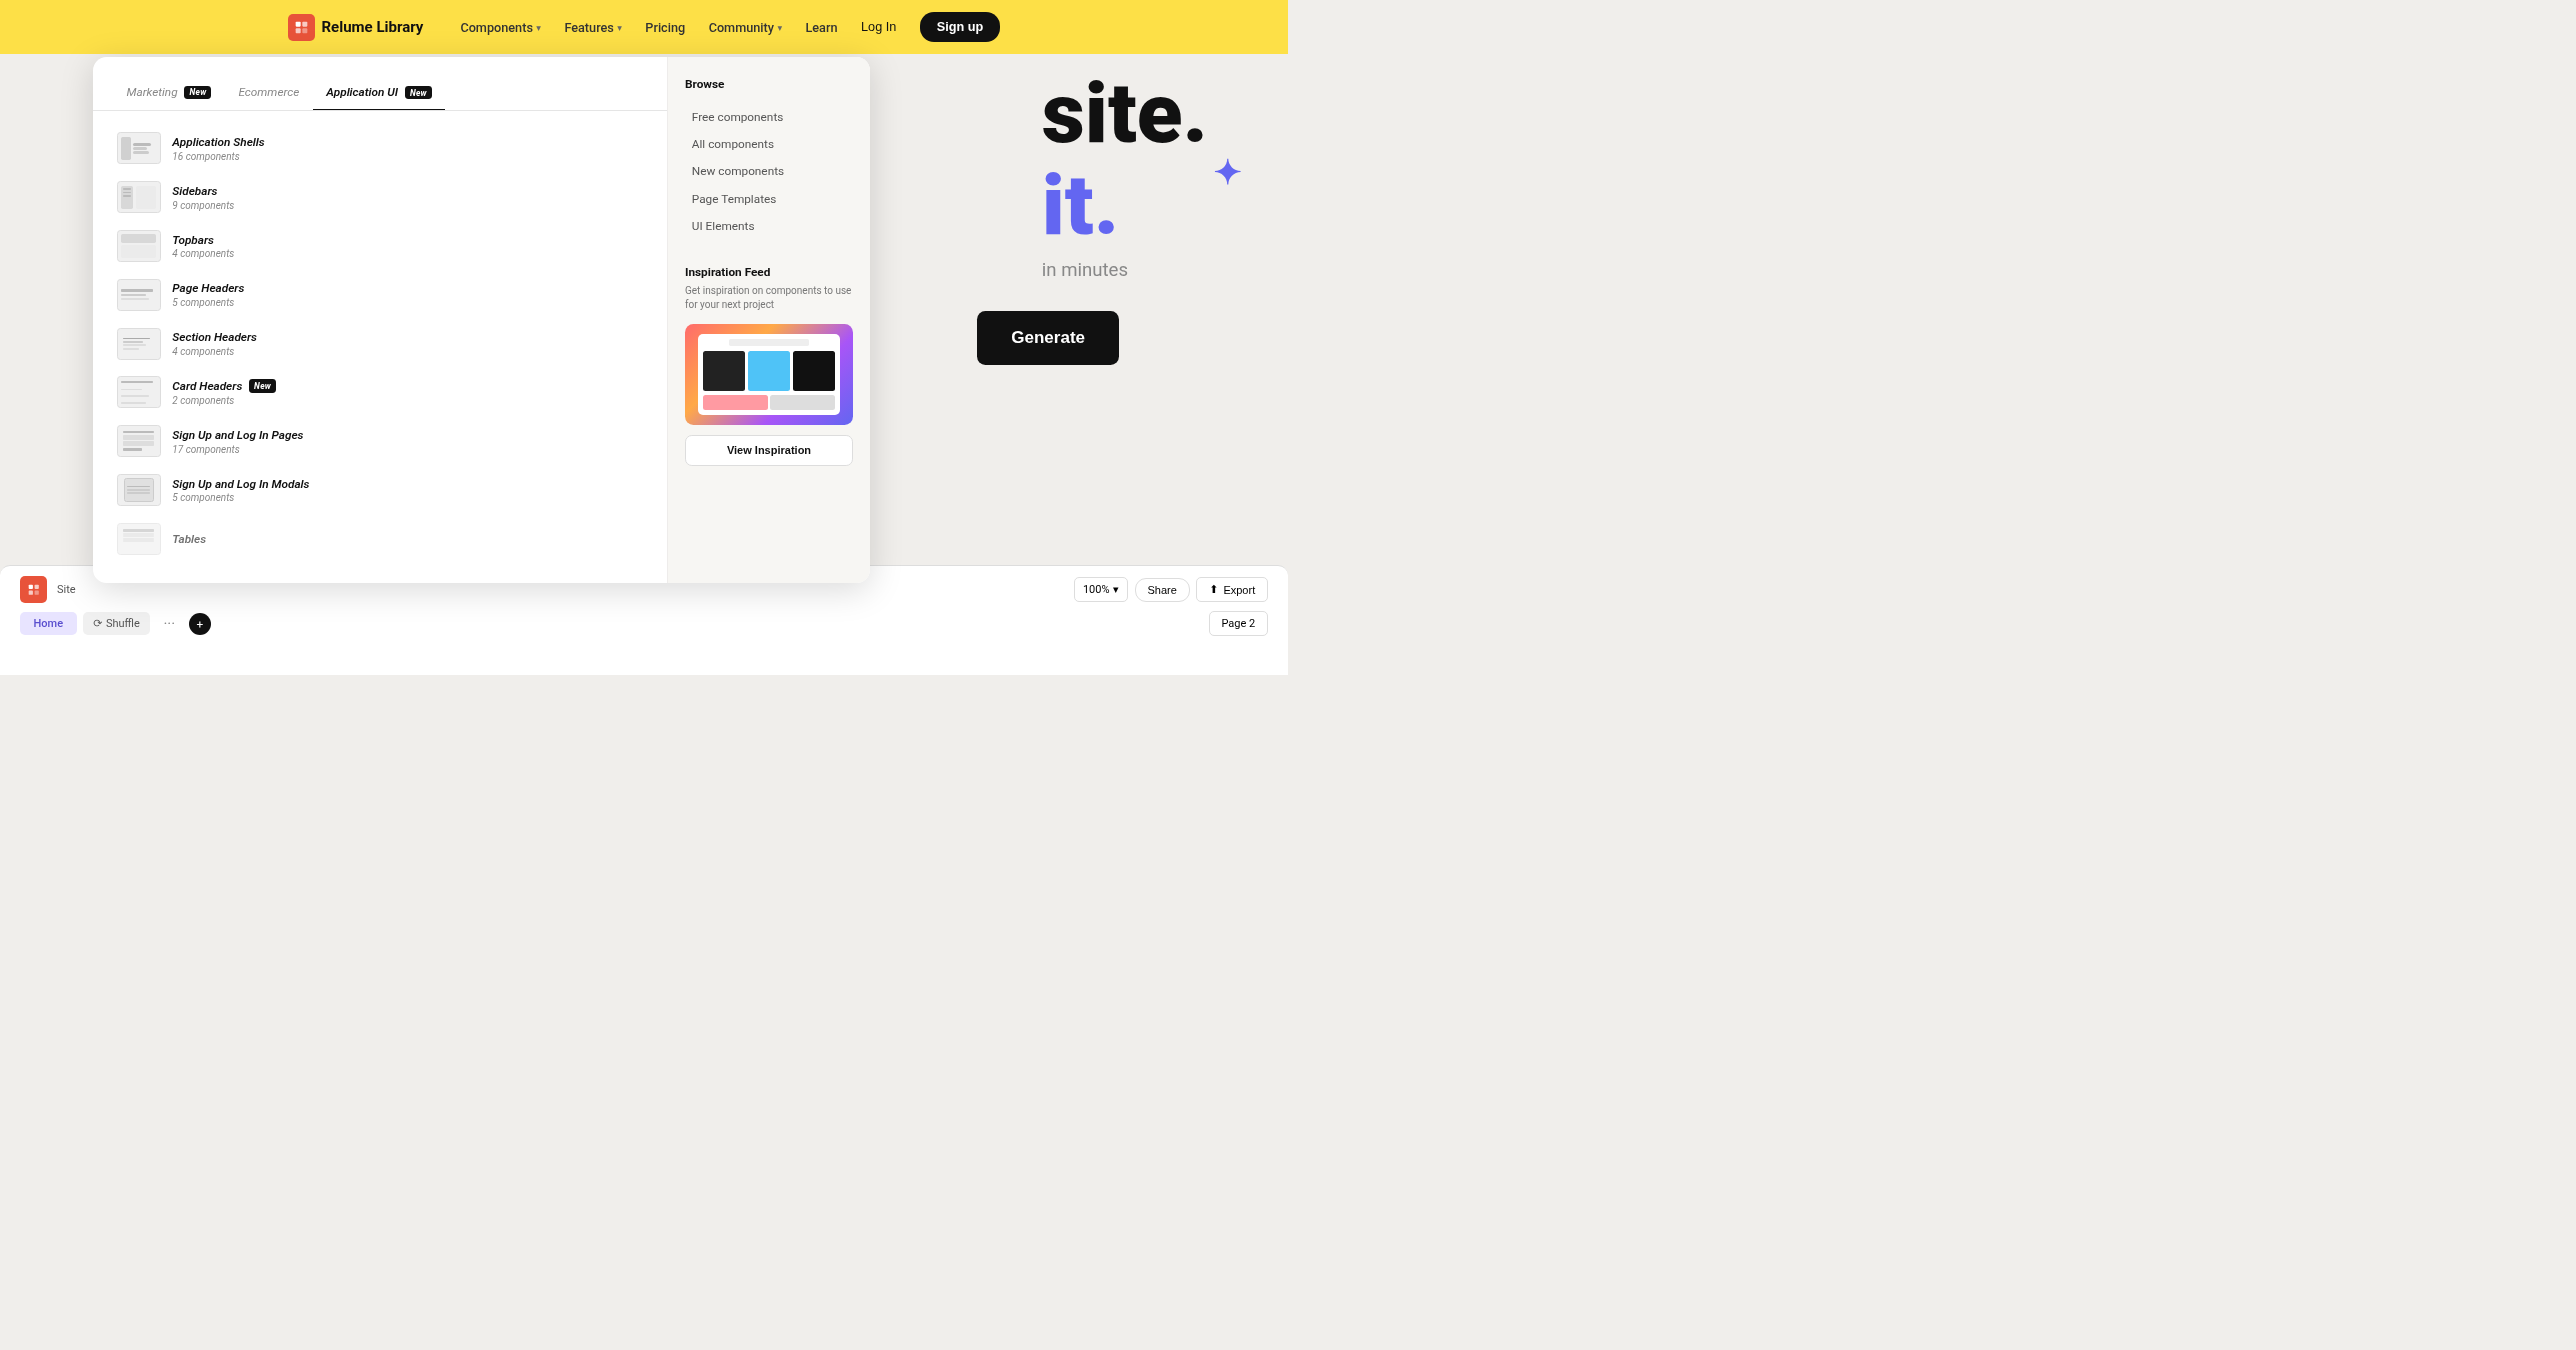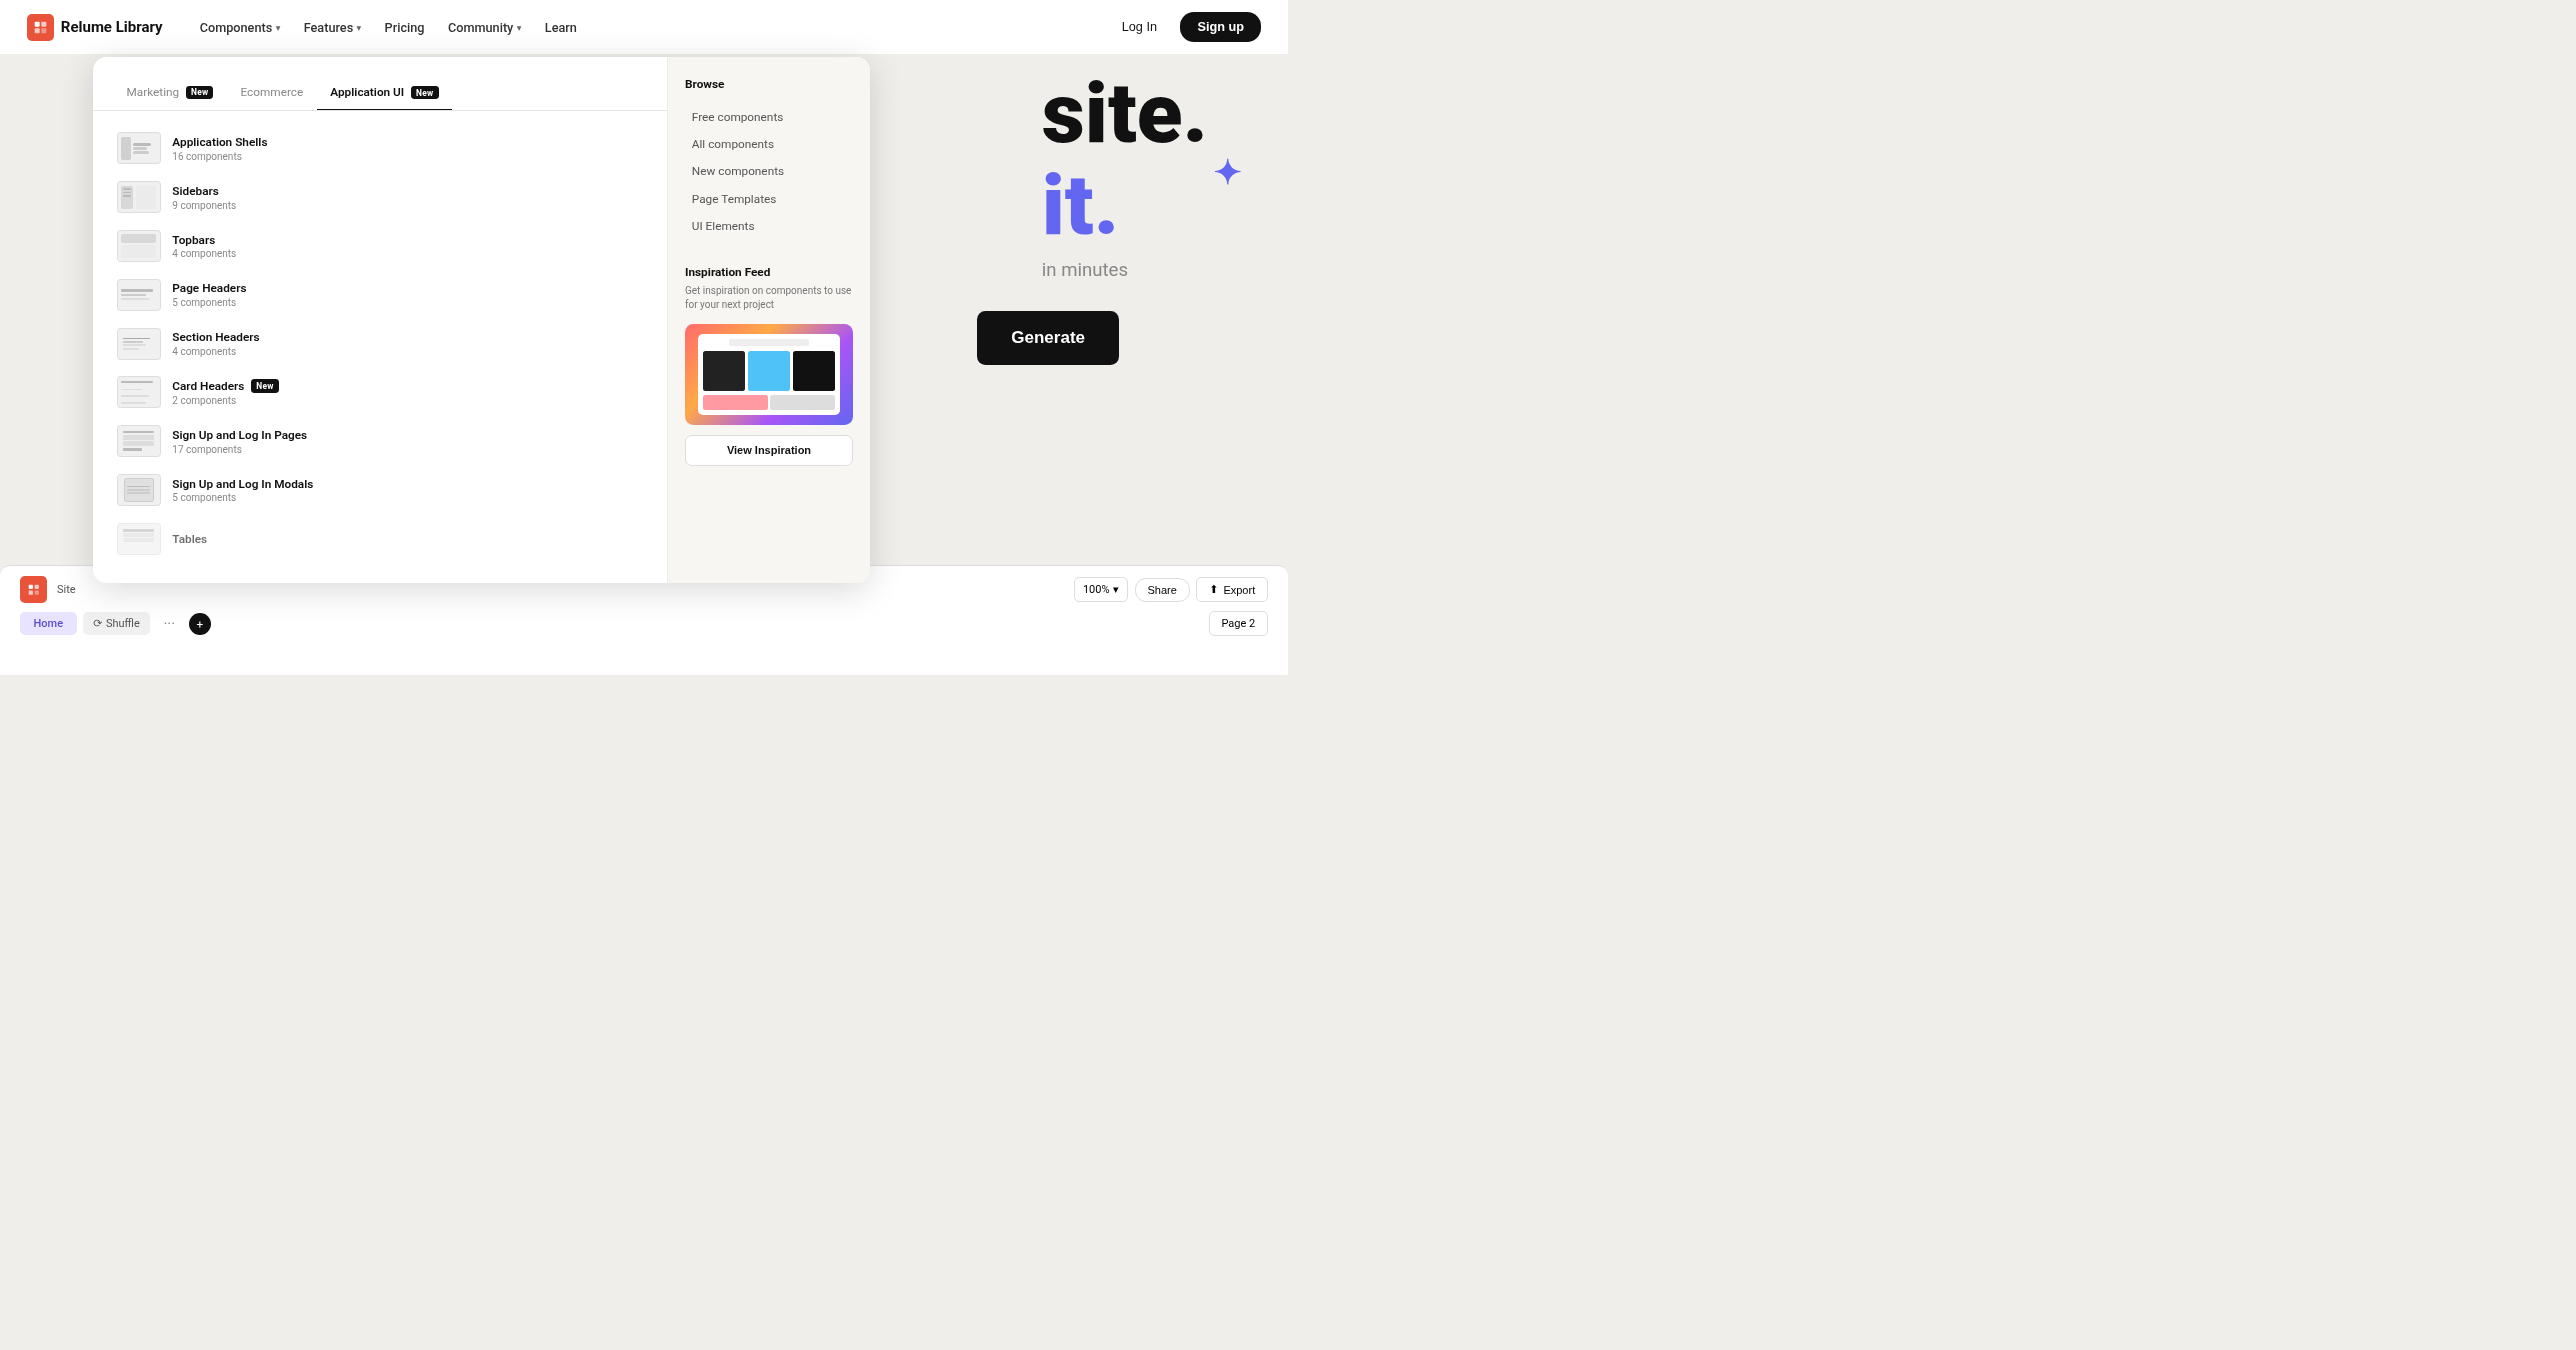"Relume Library" .navbar { background: #ffffff -> #fde047; justify-content: space-between -> center }
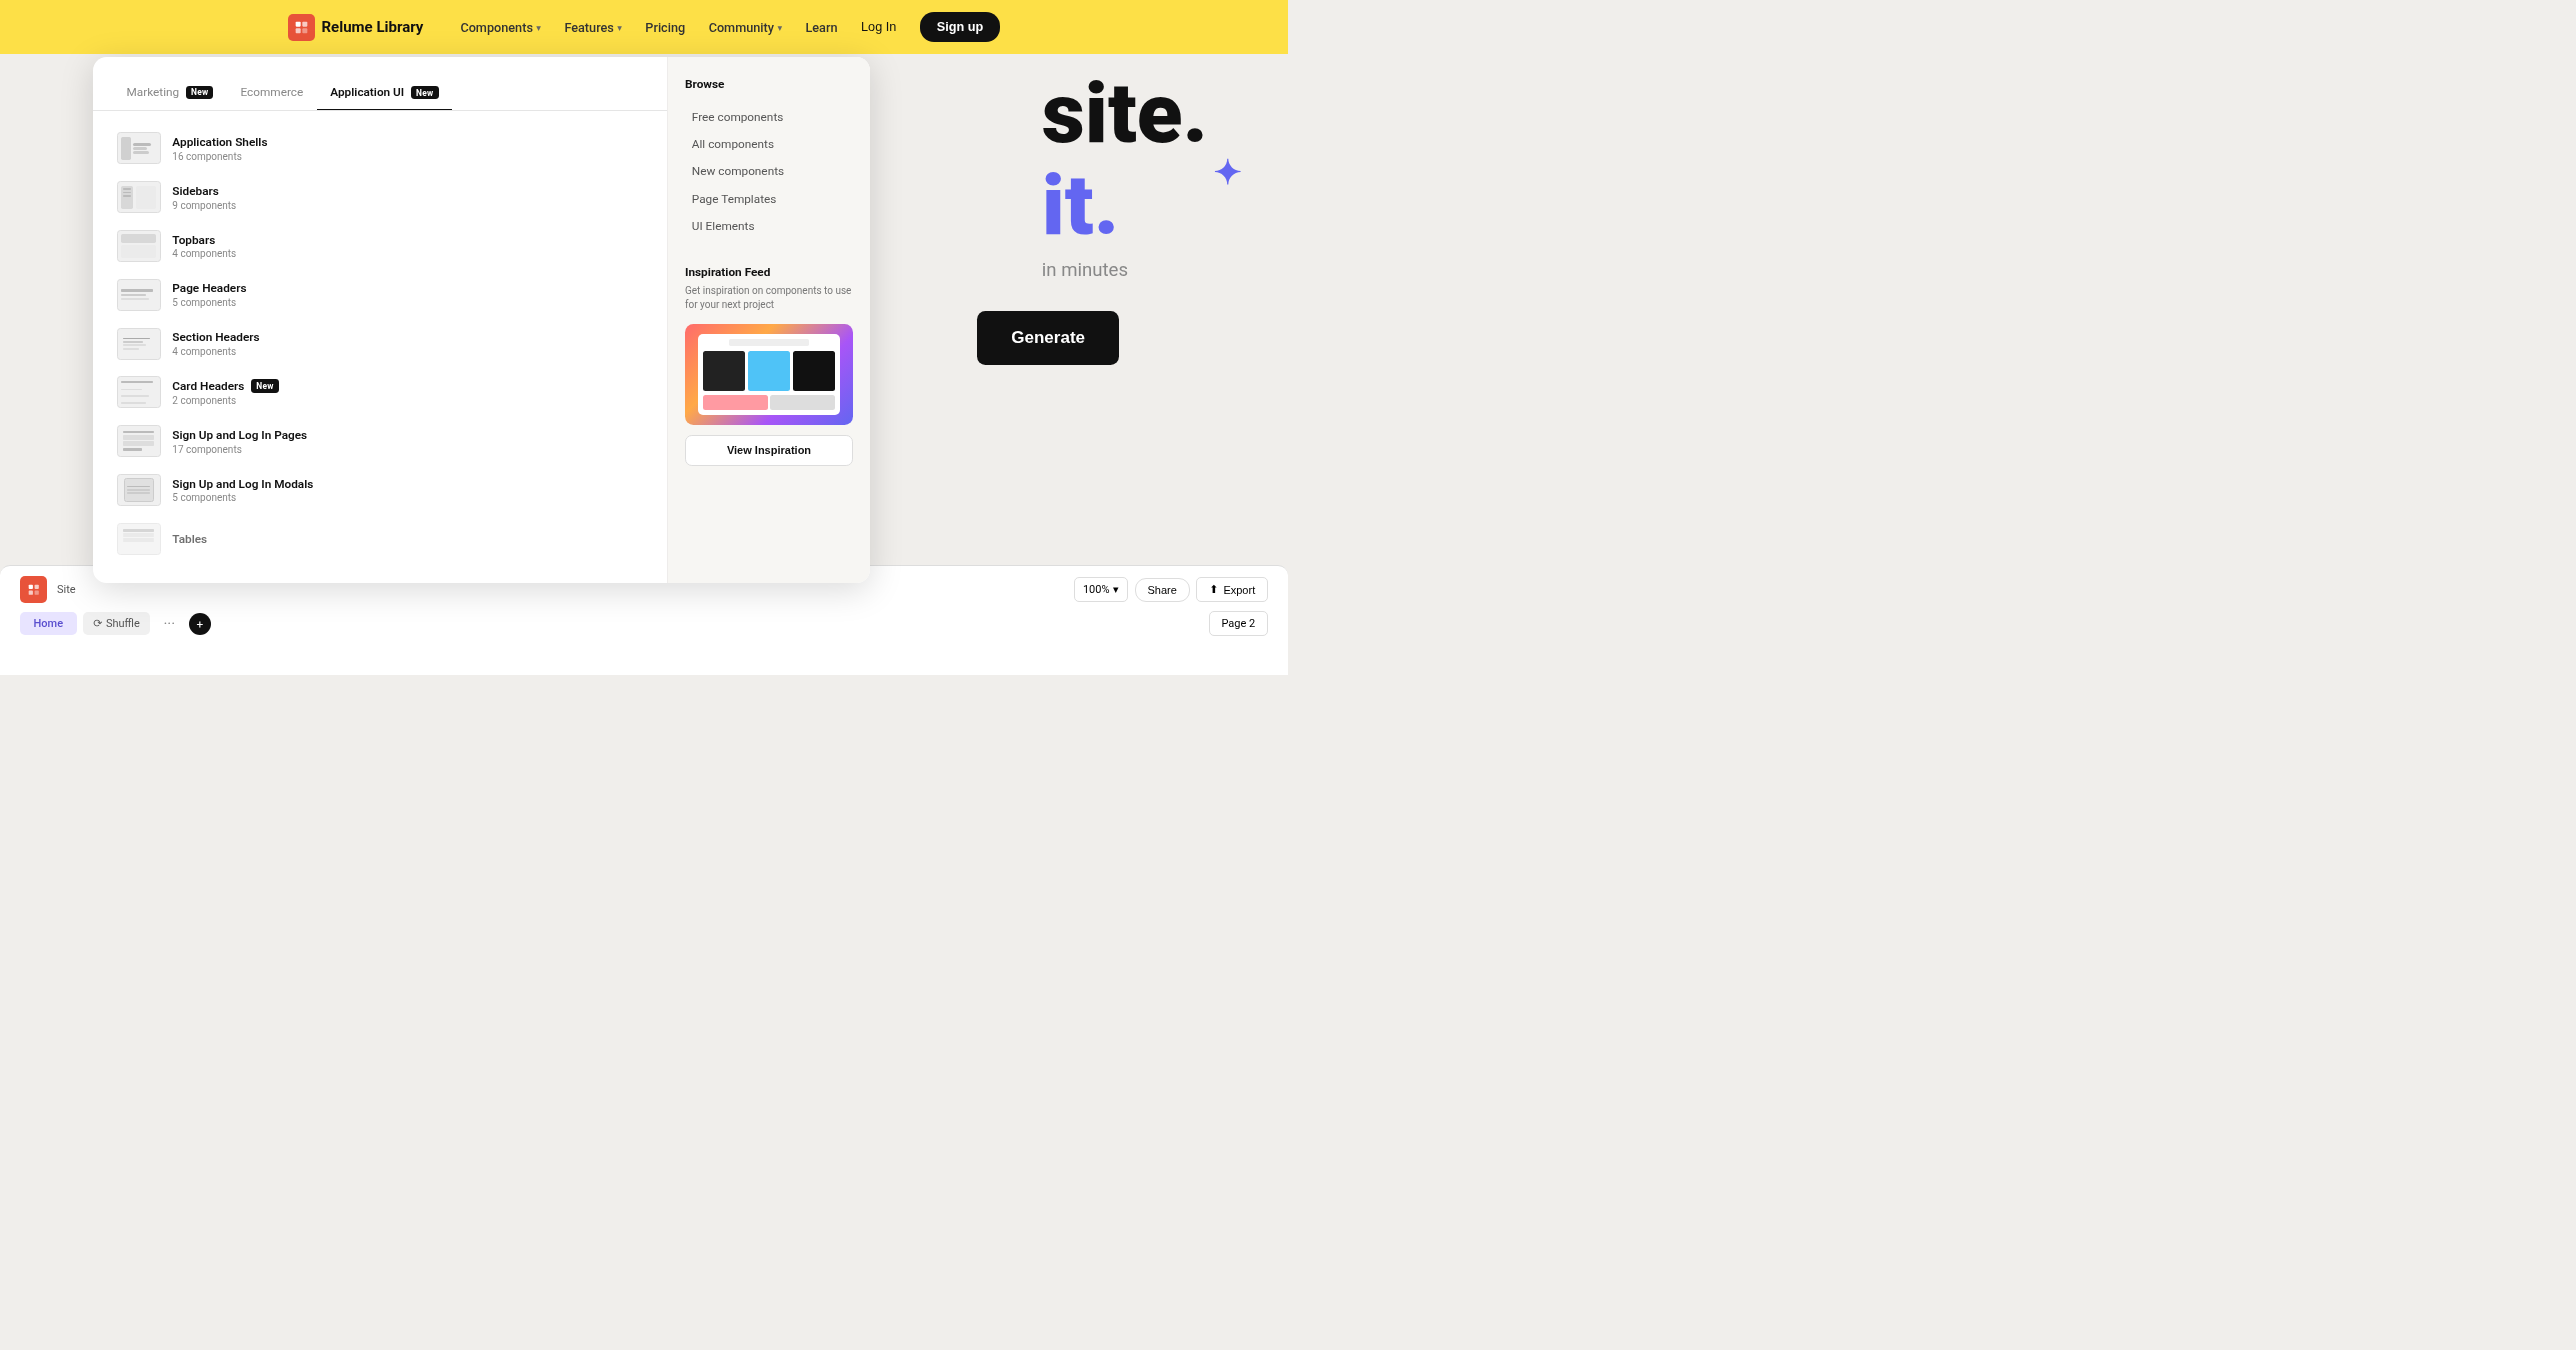"Marketing" .mega-left { font-style: none -> italic }
